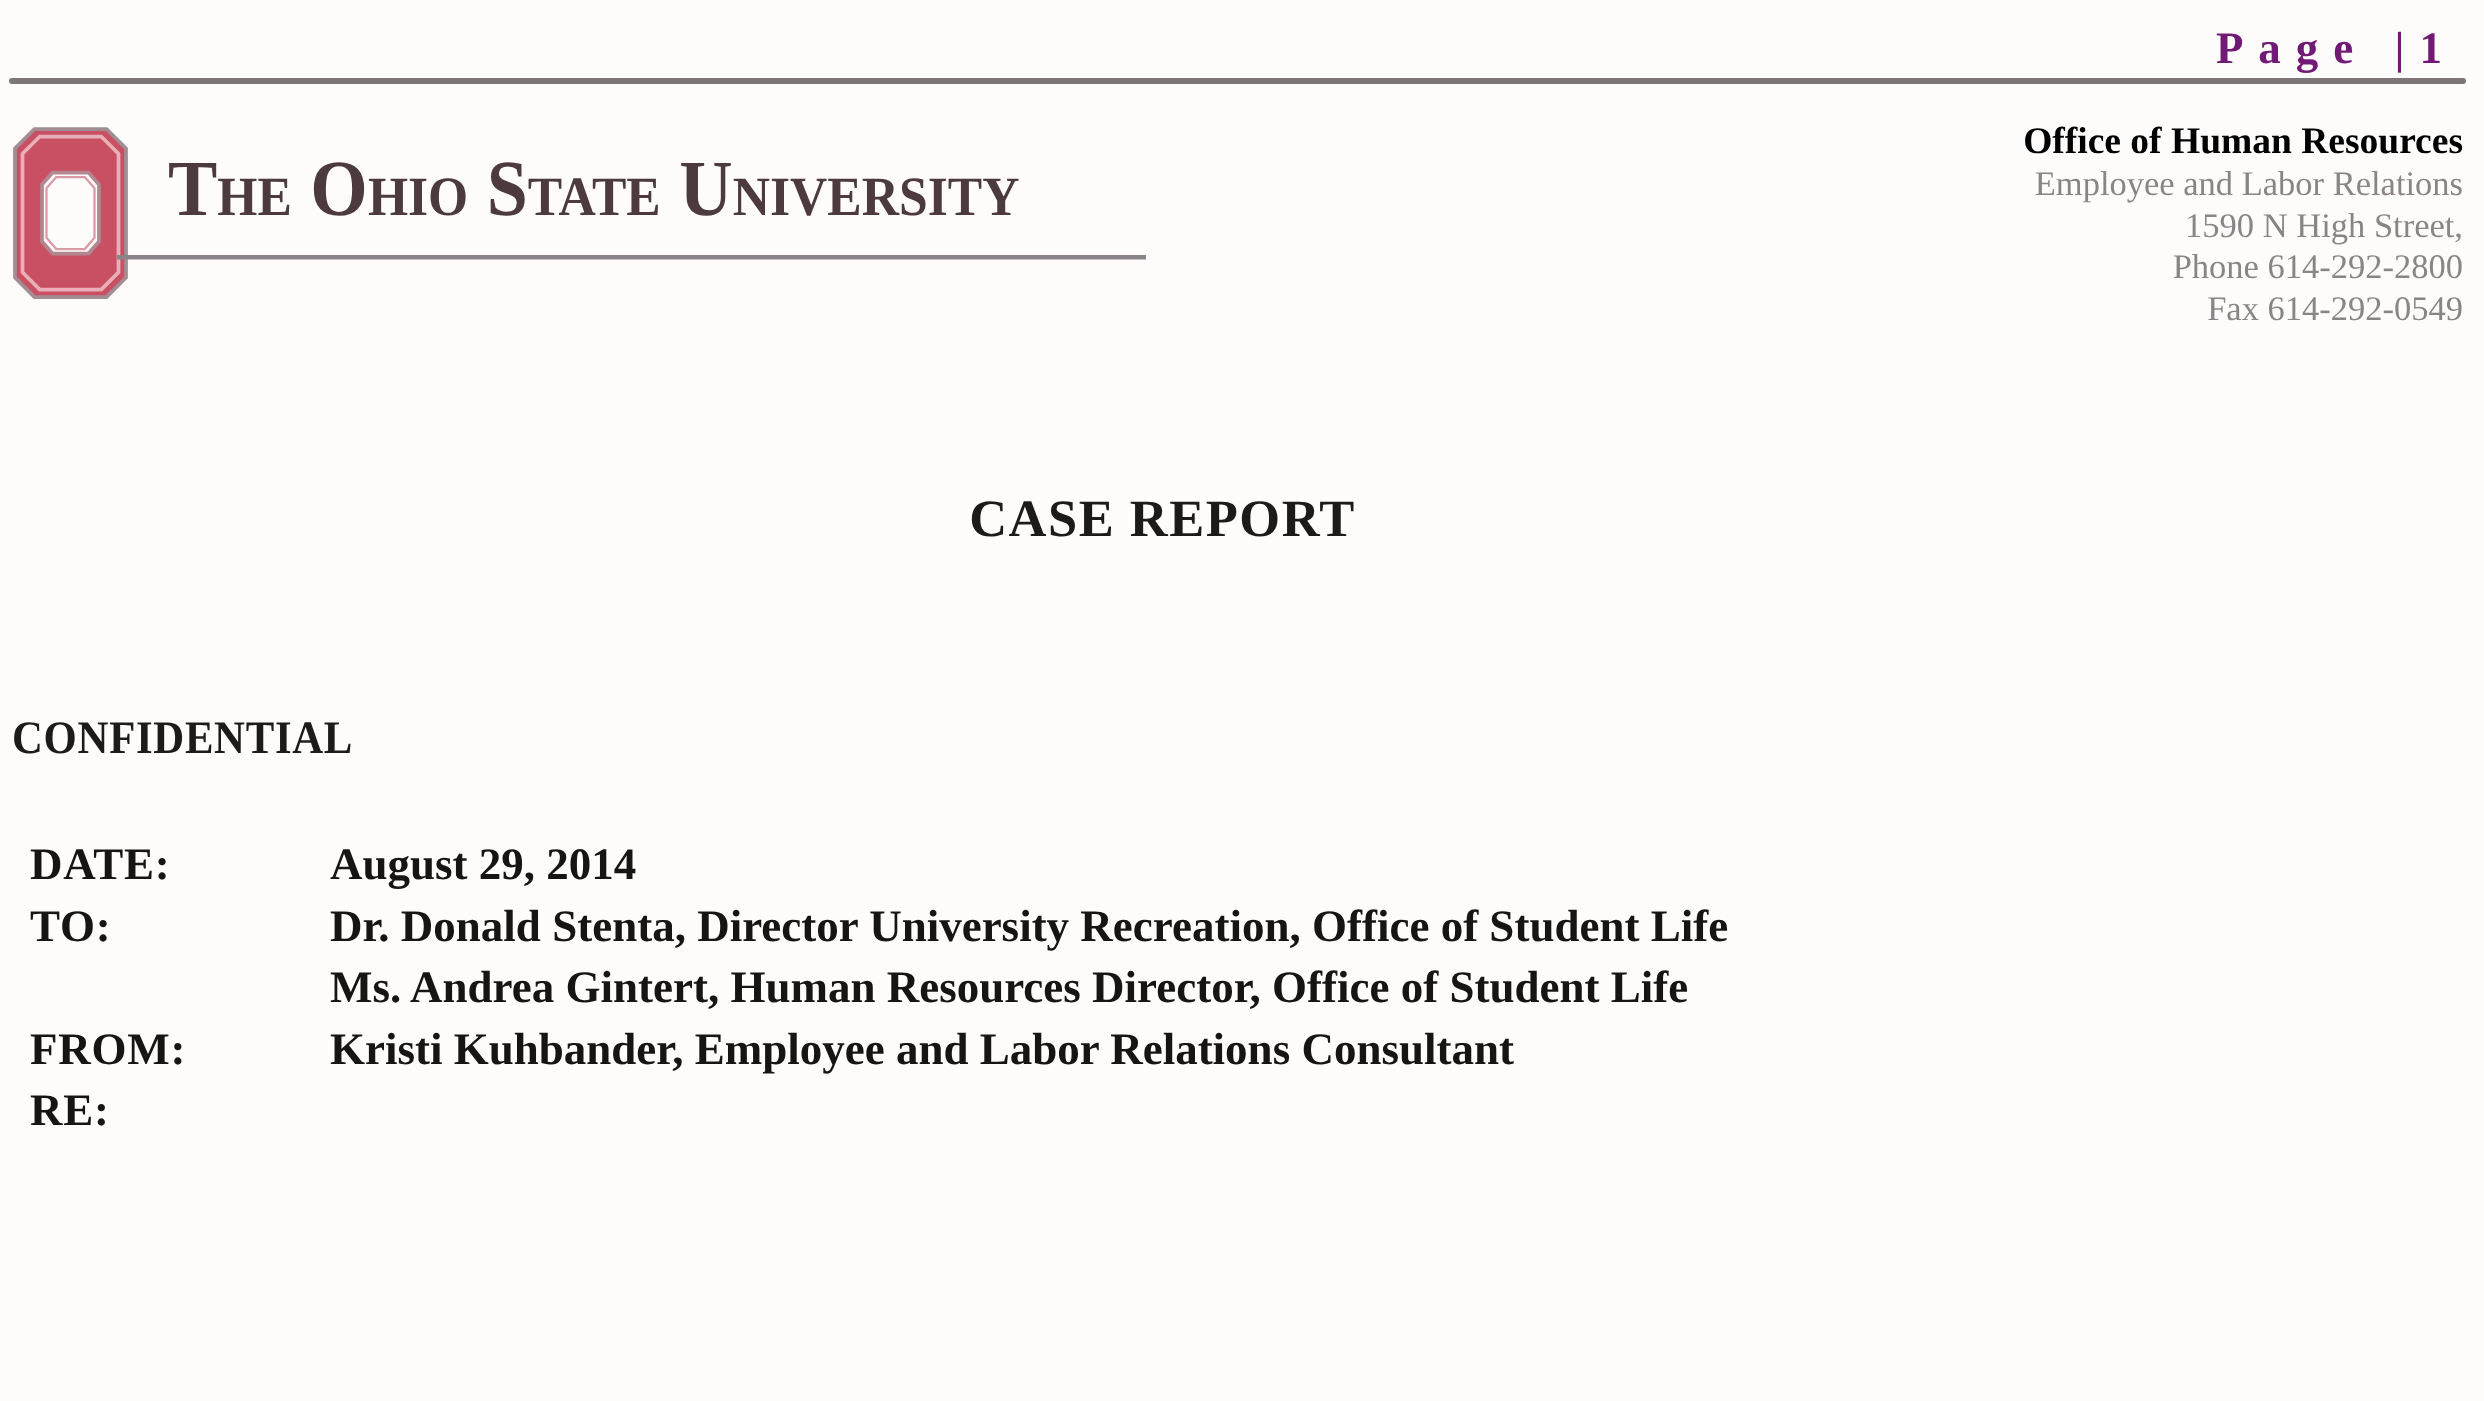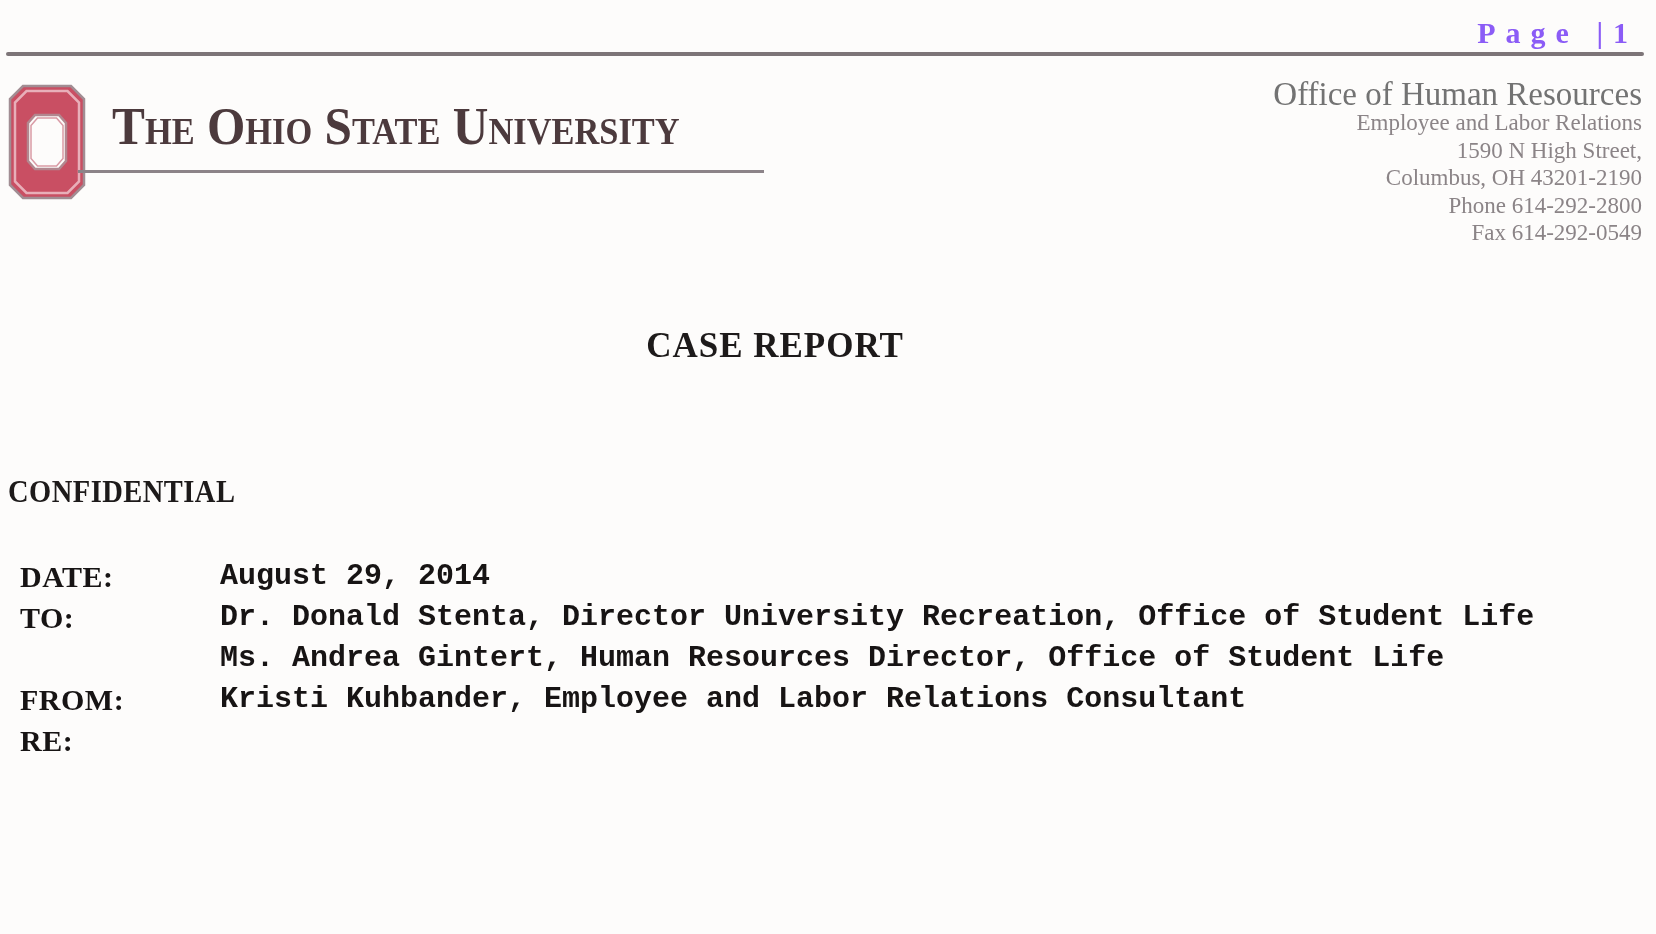"Page |1" .page-number { color: #8b5cf6 -> #701a75 }
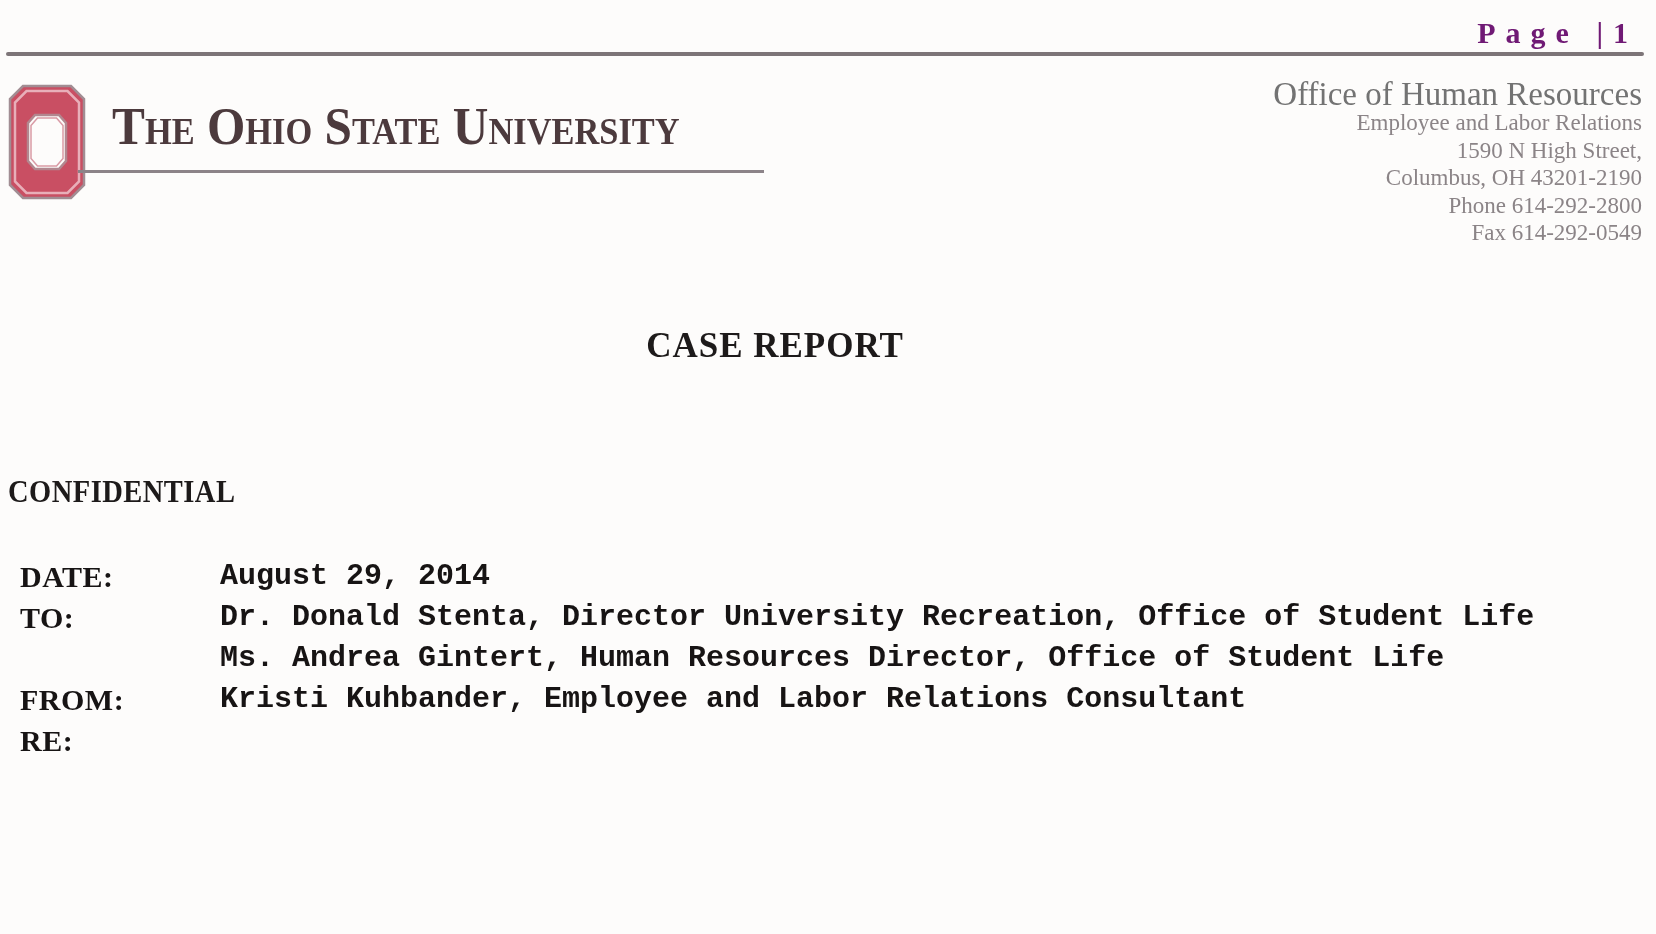"Office of Human Resources" .address .dept { color: #737373 -> #000000; font-size: 33px -> 25px; font-weight: normal -> bold }
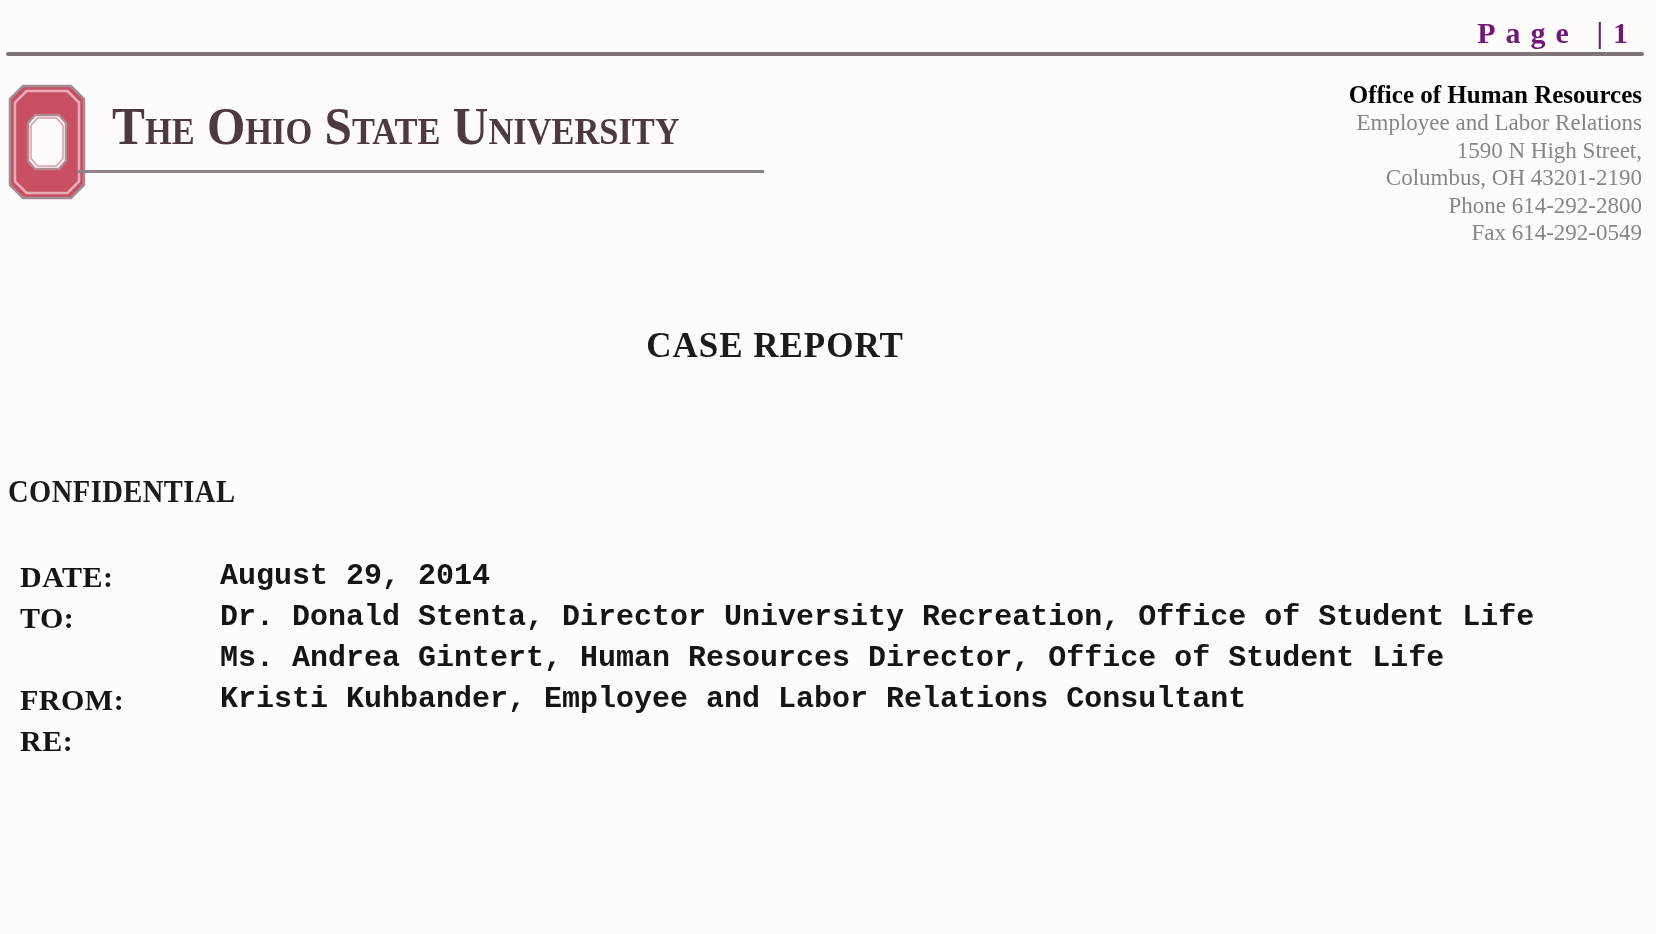"Columbus, OH 43201-2190" div { html: <div>Columbus, OH 43201-2190</div> -> none }
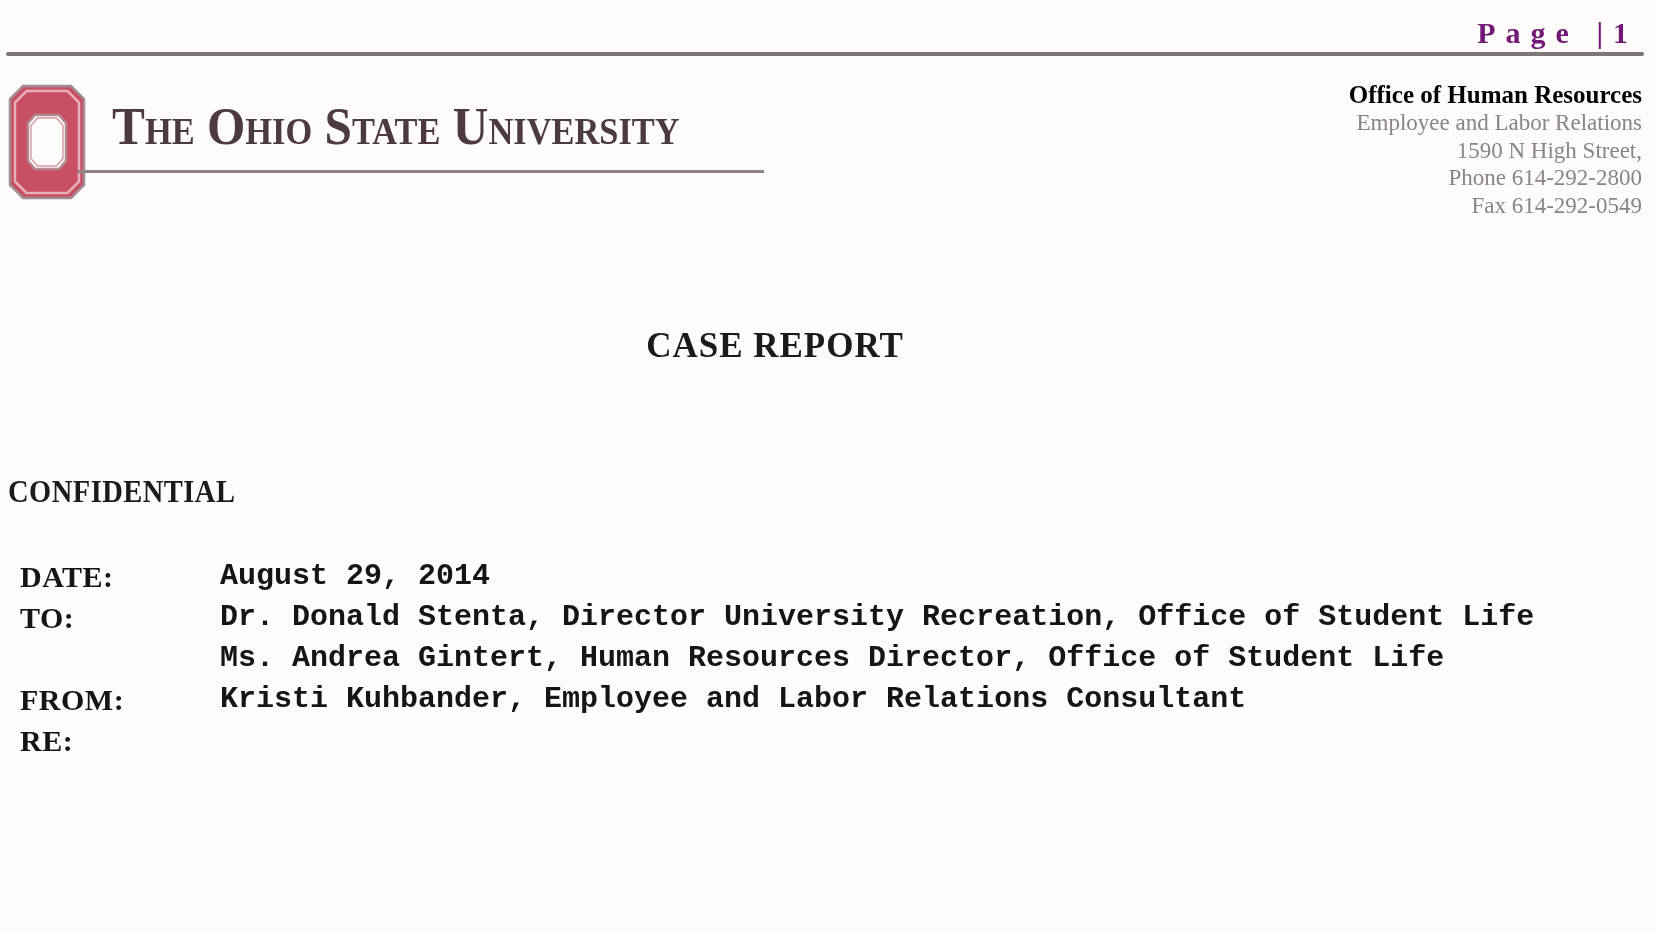"August 29, 2014" .memo-value { font-family: Liberation Mono, monospace -> none }
